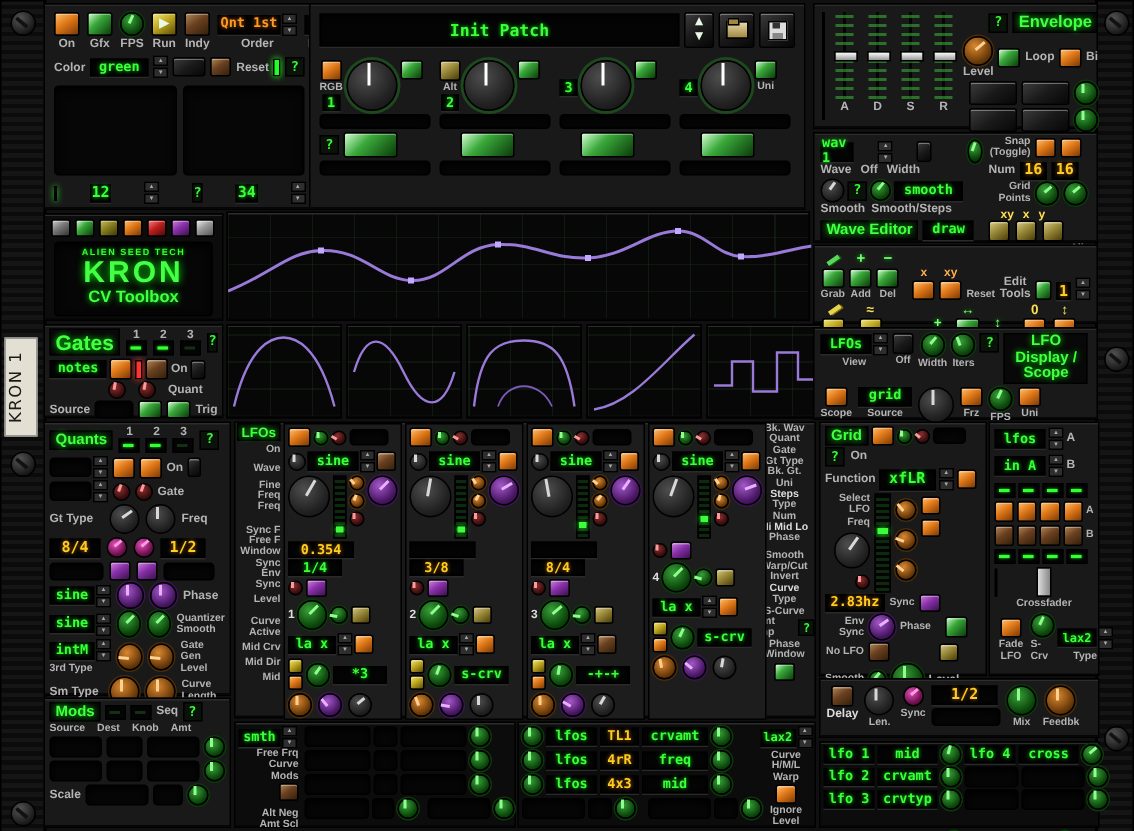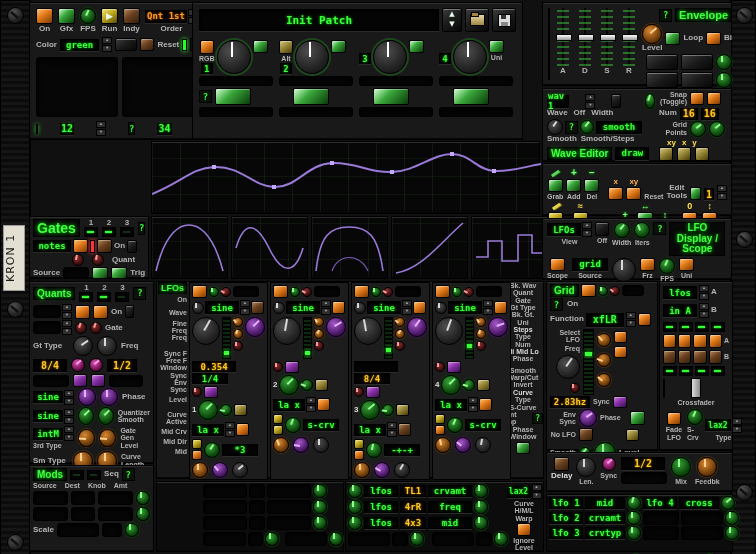"Init Patch" div.panel { left: 192px -> 206px }
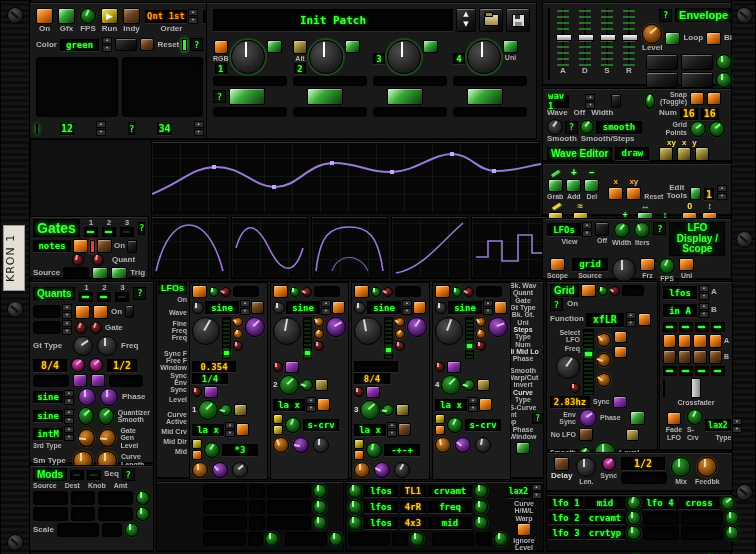"KRON" div.panel { html: none -> <div> <div> <span></span> <span></span> <span></span> <span></span> <span></span> <span></span> <span></span> </div> <div> <div>ALIEN SEED TECH</div> <div>KRON</div> <div>CV Toolbox</div> </div> </div> }
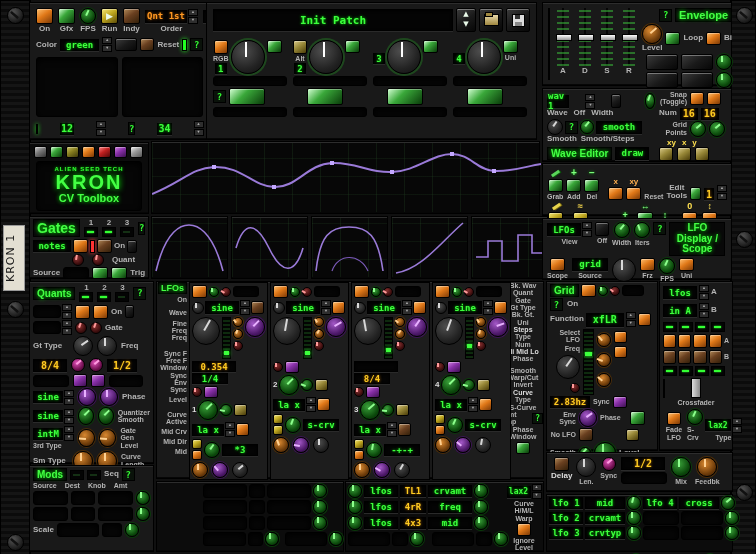"3/8" div.col { html: none -> <div> <span></span> <span>3/8</span> </div> }
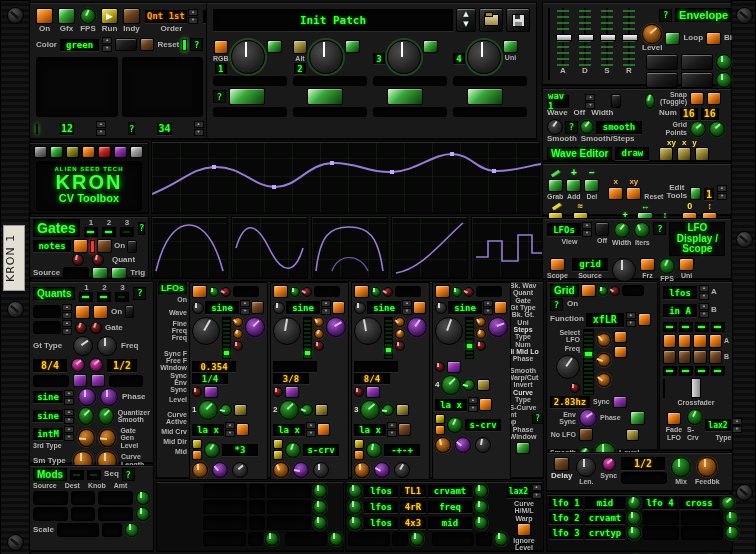"smth" div { html: none -> <div> <div> <span>smth</span> <span> <i></i> <i></i> </span> </div> <div>Free Frq</div> <div>Curve</div> <div>Mods</div> <div><span></span></div> <div>Alt Neg</div> <div>Amt Scl</div> </div> }
